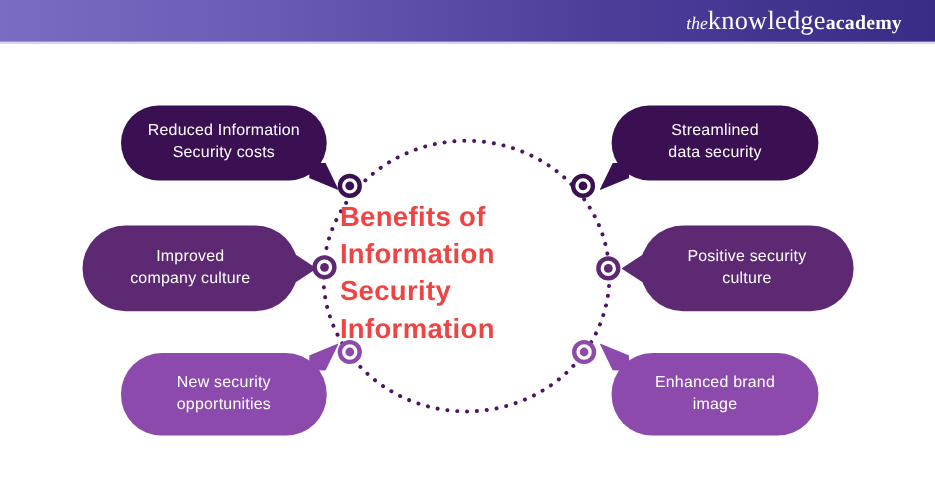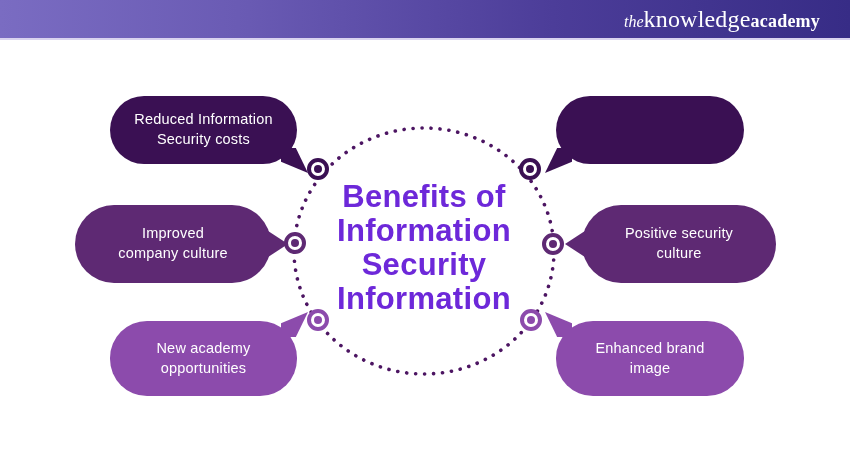"Streamlined" span.txt { html: none -> <span> <span>Streamlined</span><br> <span>data security</span> </span> }
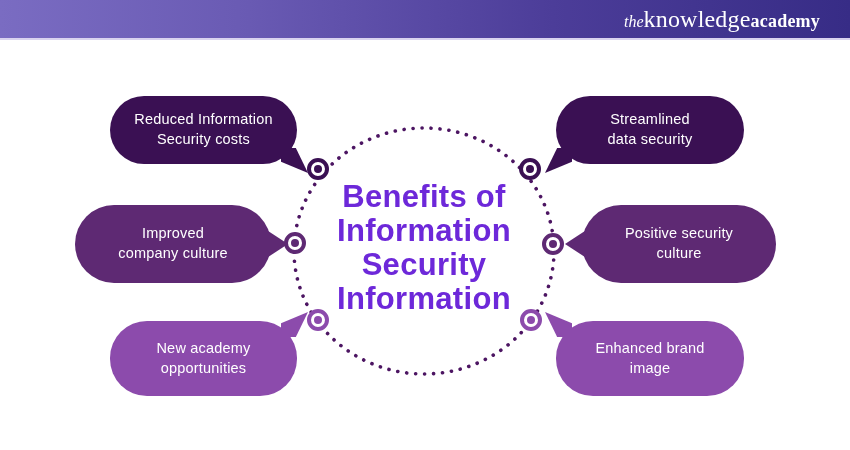"Benefits of" .title { color: #6d28d9 -> #ef4444; font-size: 31px -> 25px; text-align: center -> left }
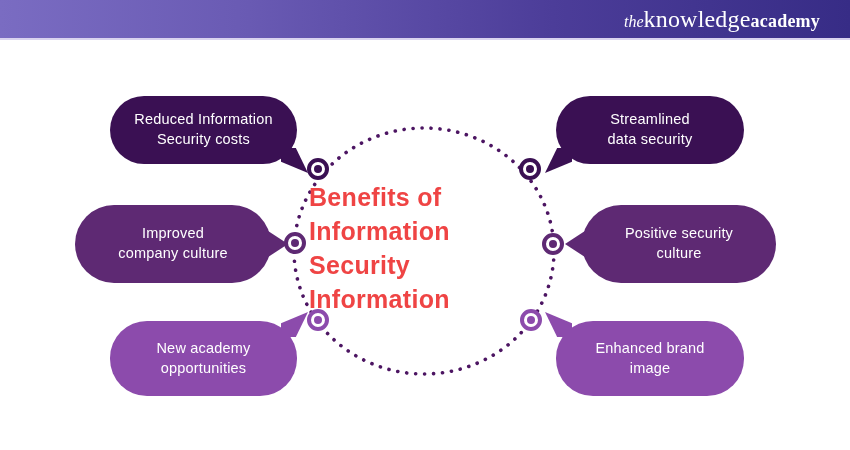"New academy" span { text: academy -> security }
